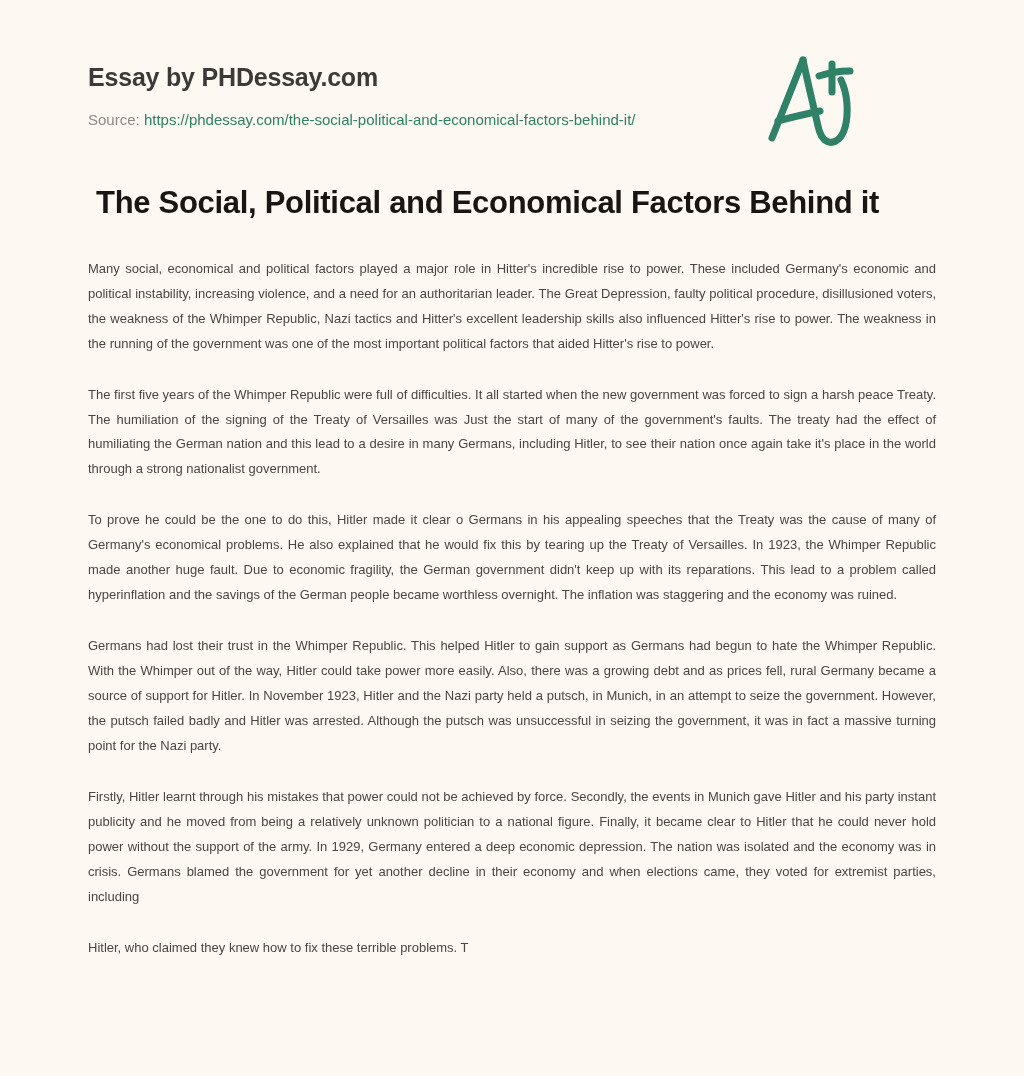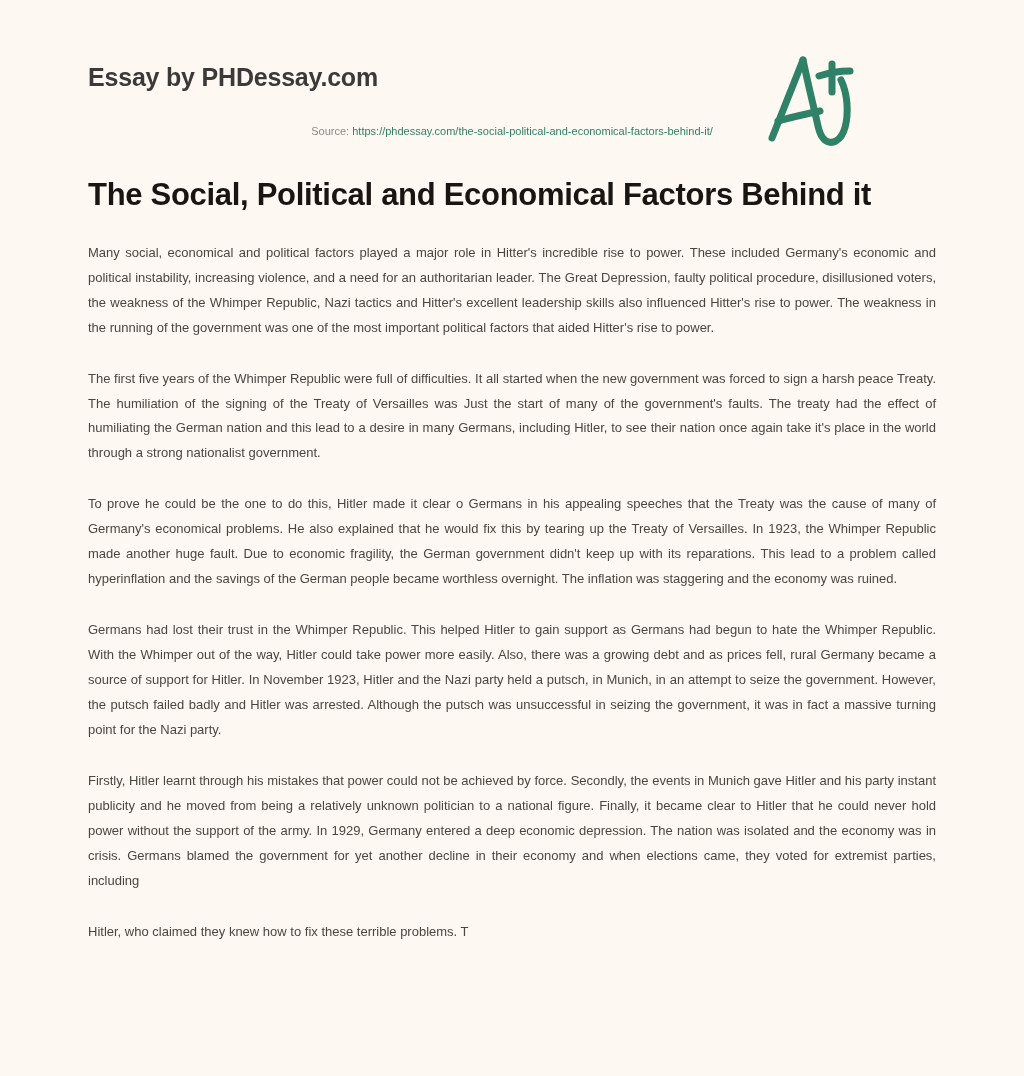"Source:" .source-line { font-size: 11px -> 15px; margin-top: 32px -> 18px; text-align: center -> none }
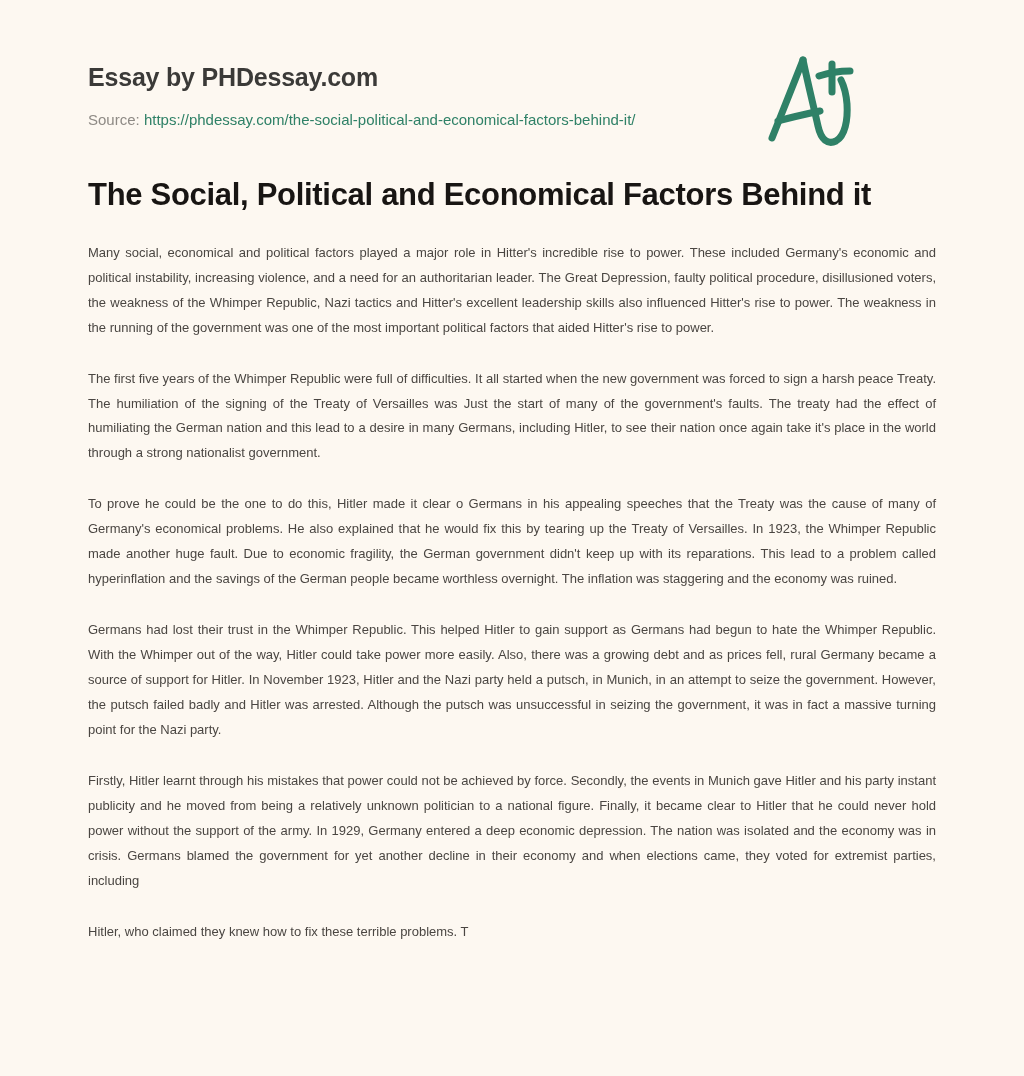"The Social, Political and Economical" .doc-title { margin: 0 -> 8px }
